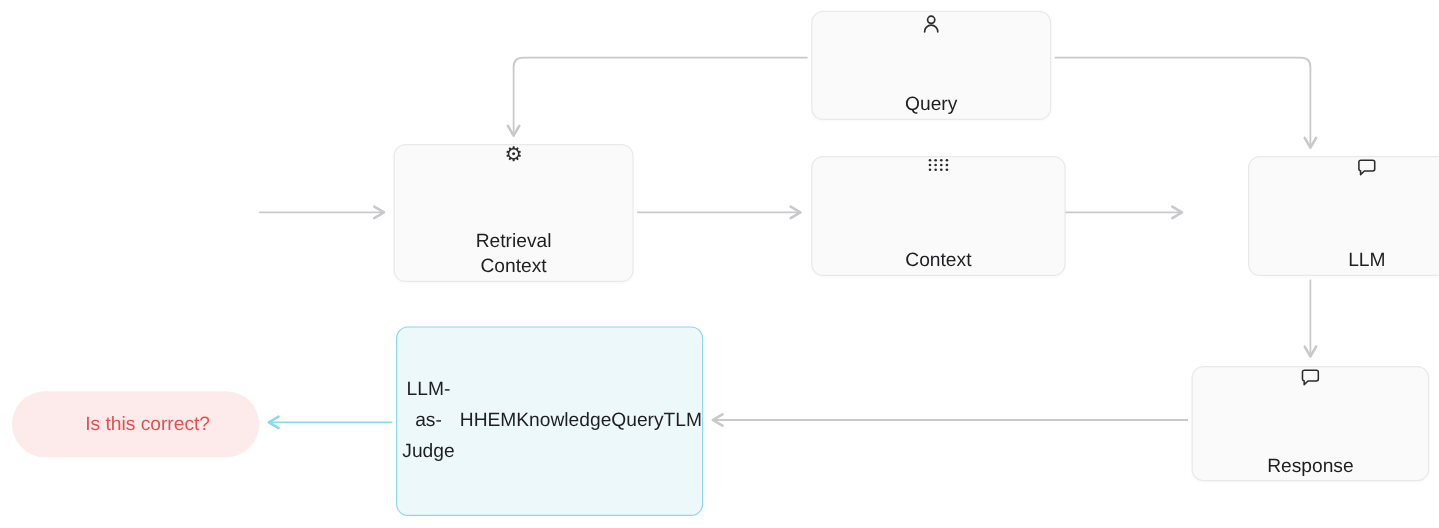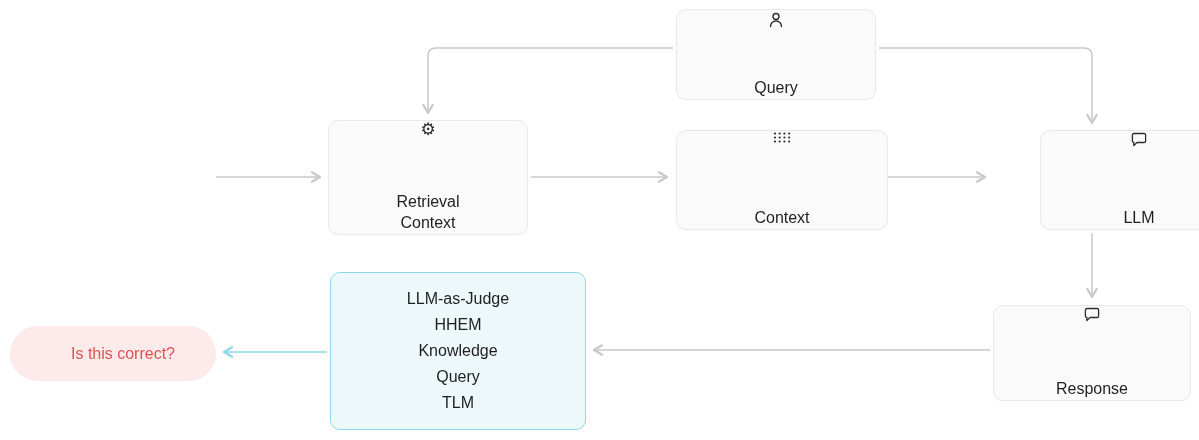"LLM-as-Judge" .judge { flex-direction: column -> row }
